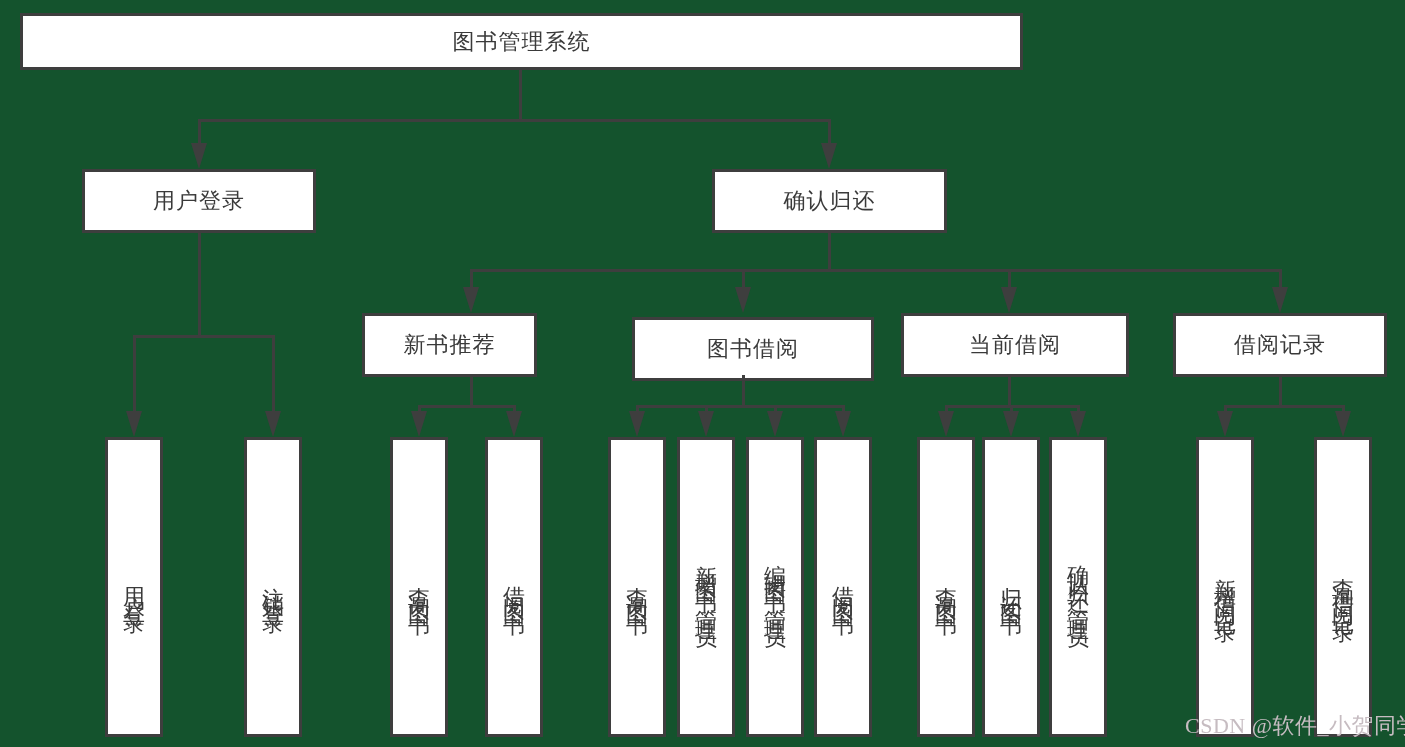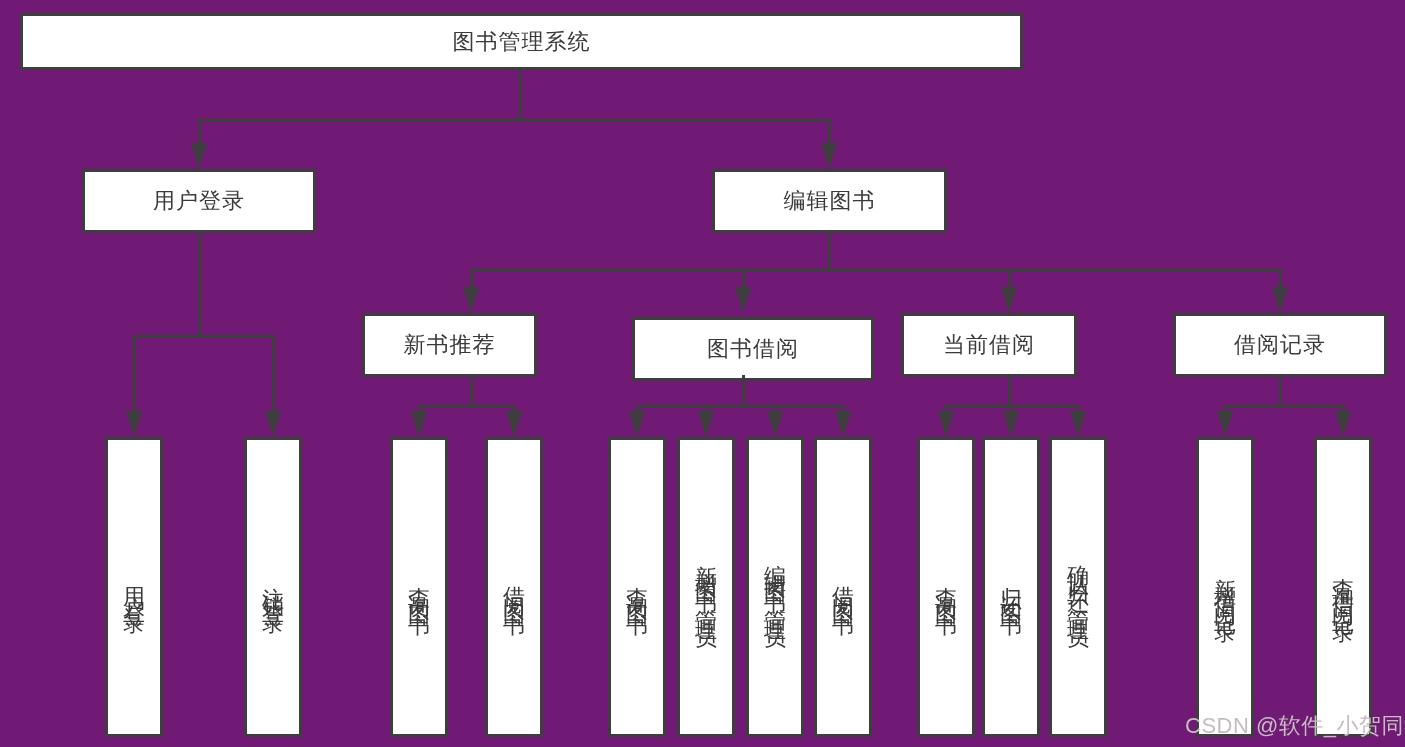"图书管理系统" .canvas { background: #701a75 -> #14532d; font-family: Liberation Sans, sans-serif -> Liberation Serif, serif }
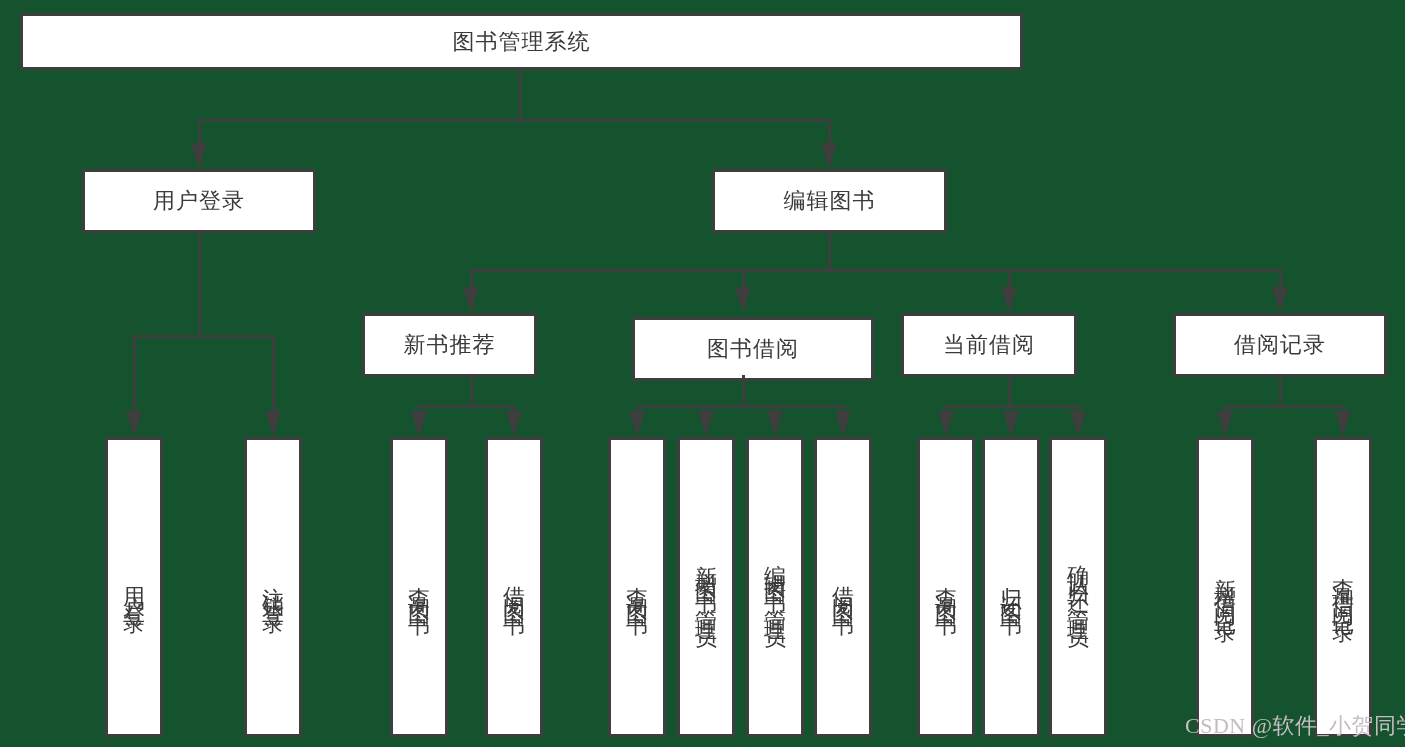"编辑图书" div.node { text: 编辑图书 -> 确认归还 }
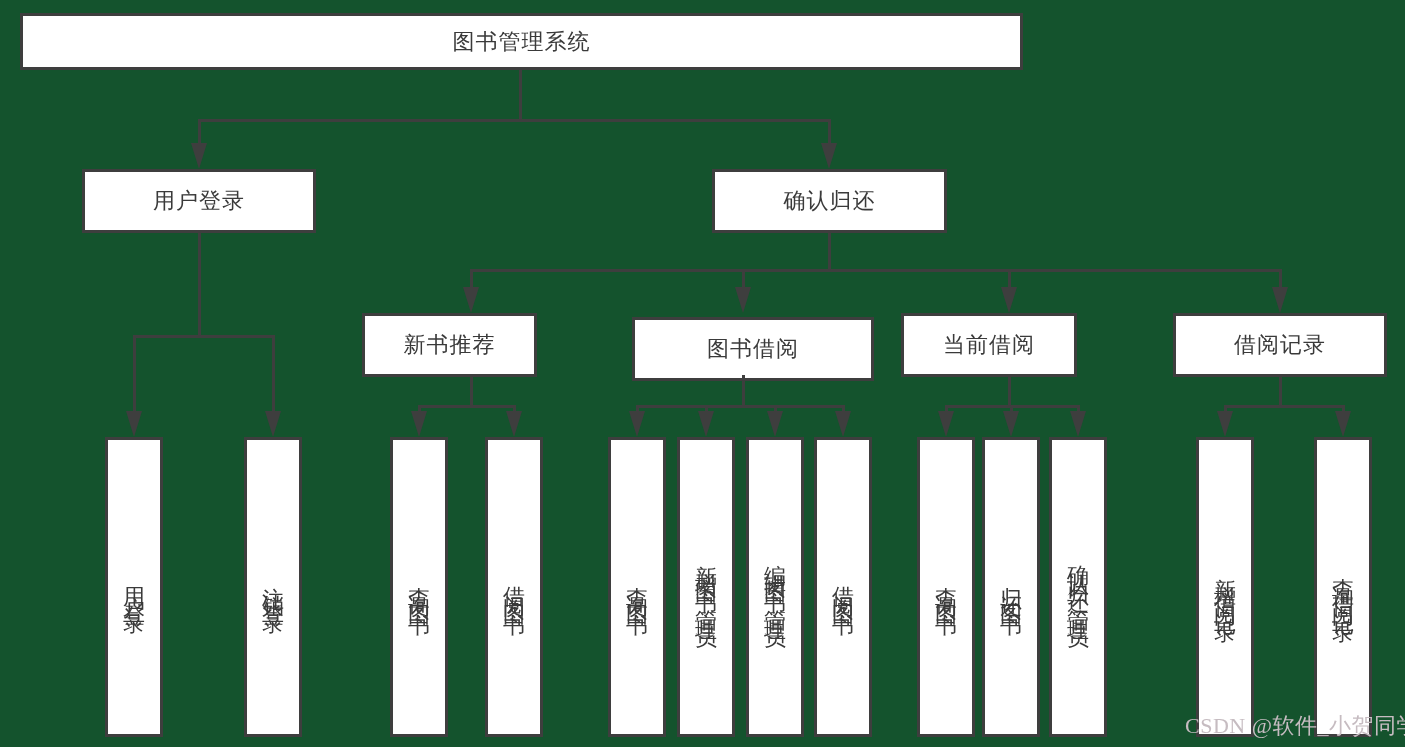"当前借阅" div.node { width: 176px -> 228px }
